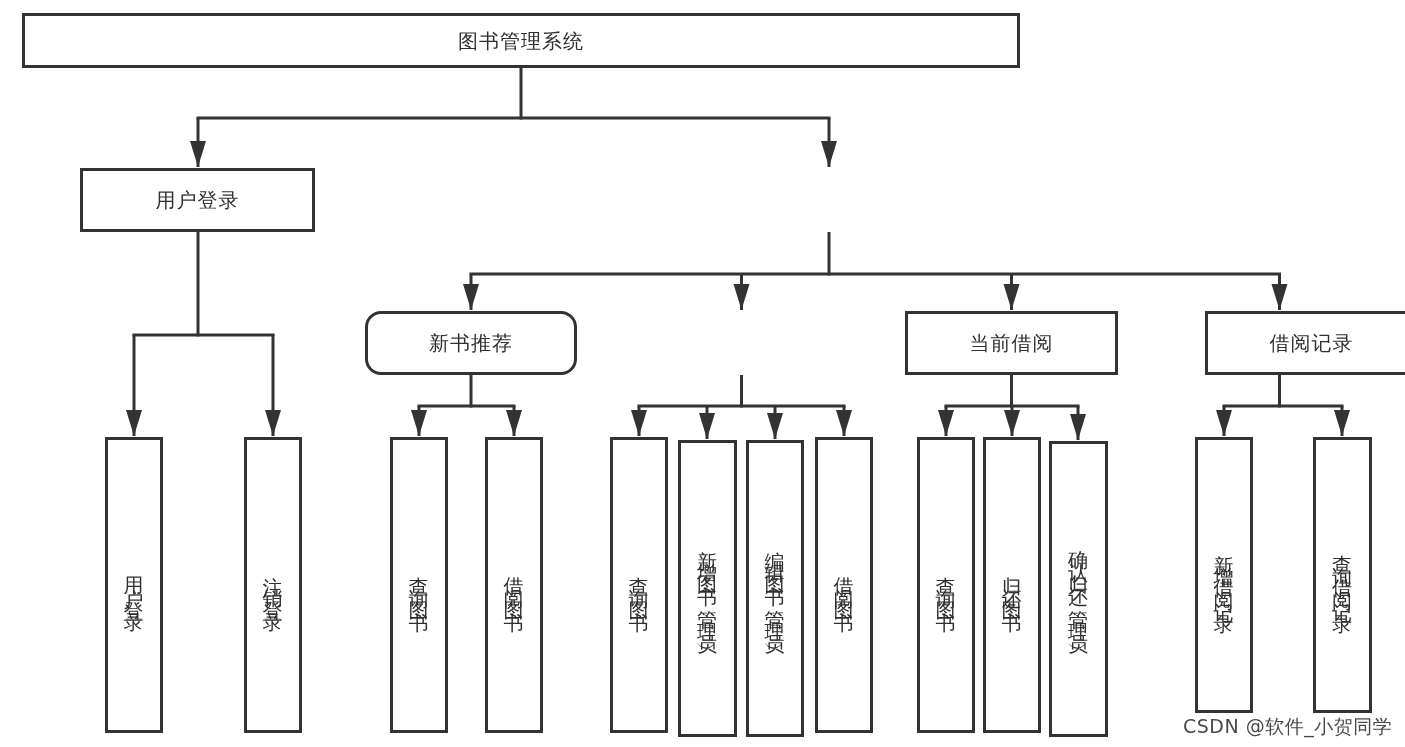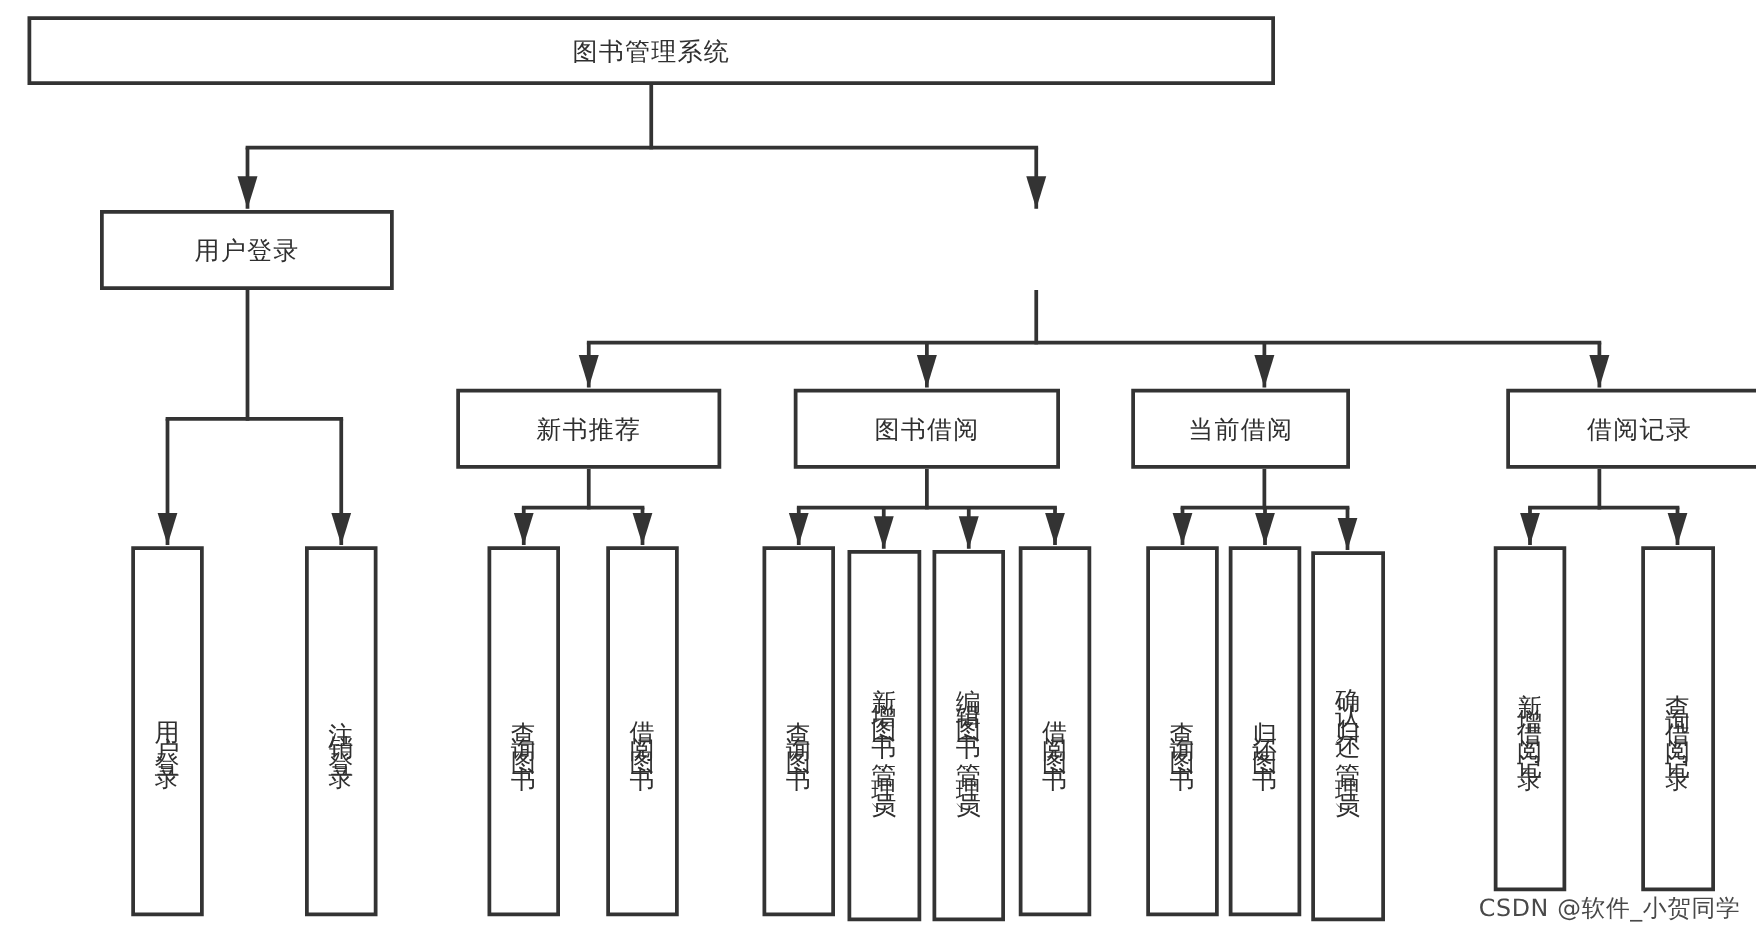"新书推荐" div.node { border-radius: none -> 16px }
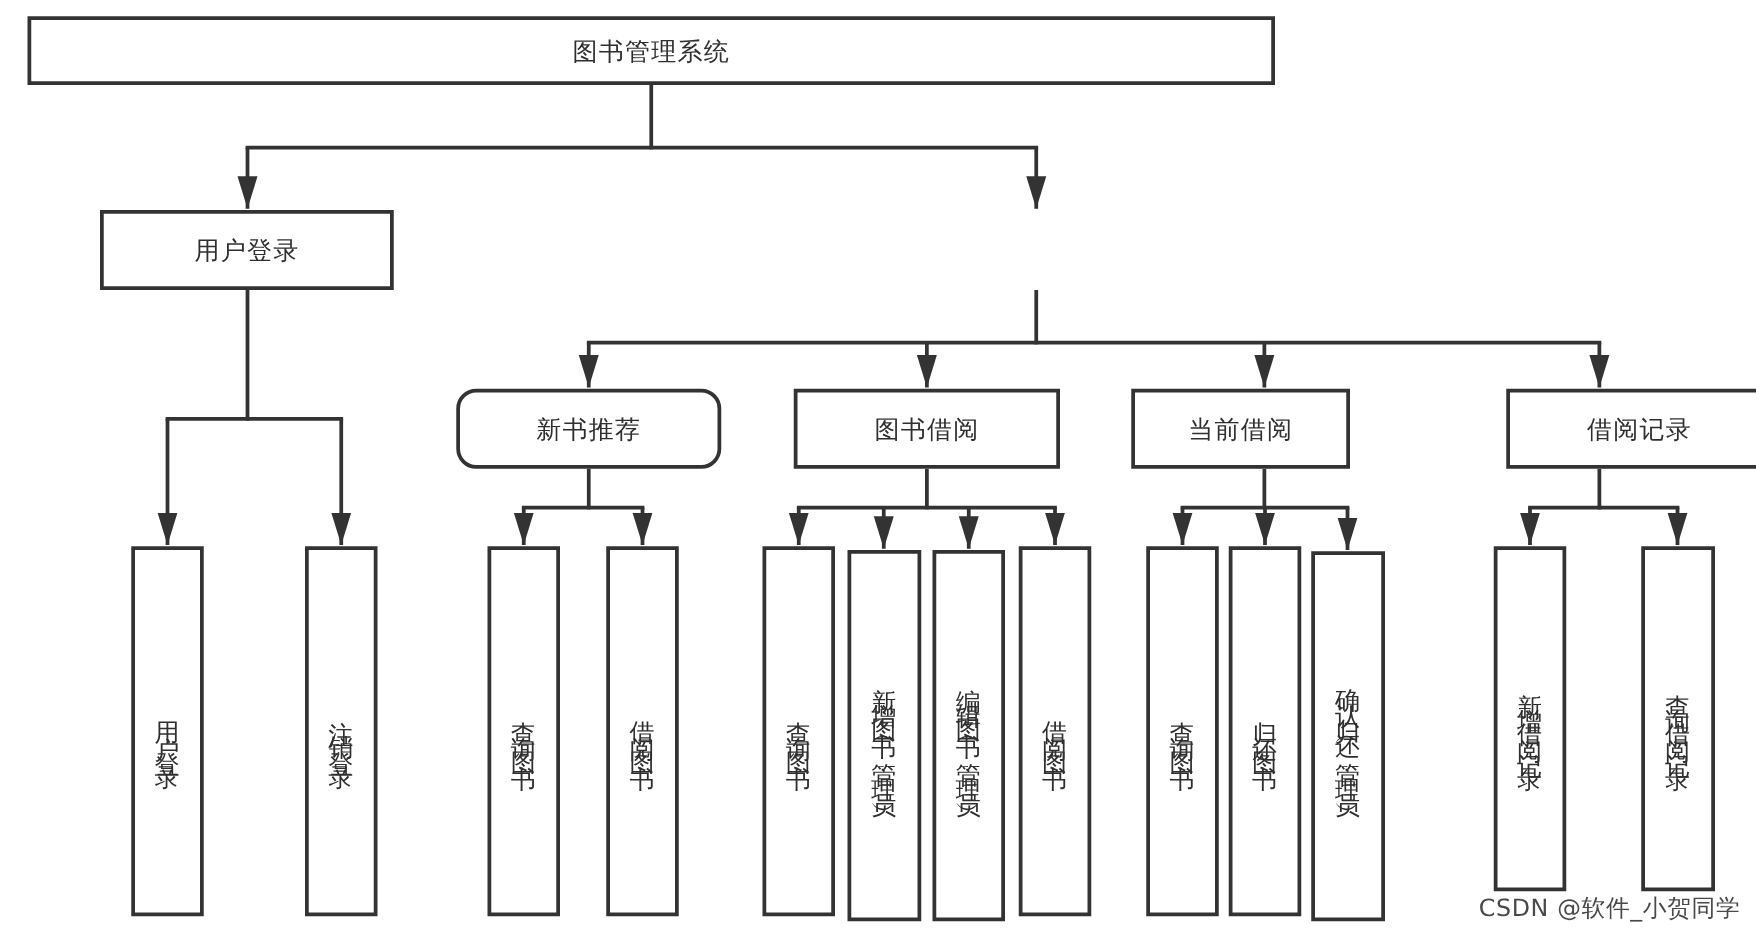"图书借阅" div.node { html: <div>图书借阅</div> -> none }
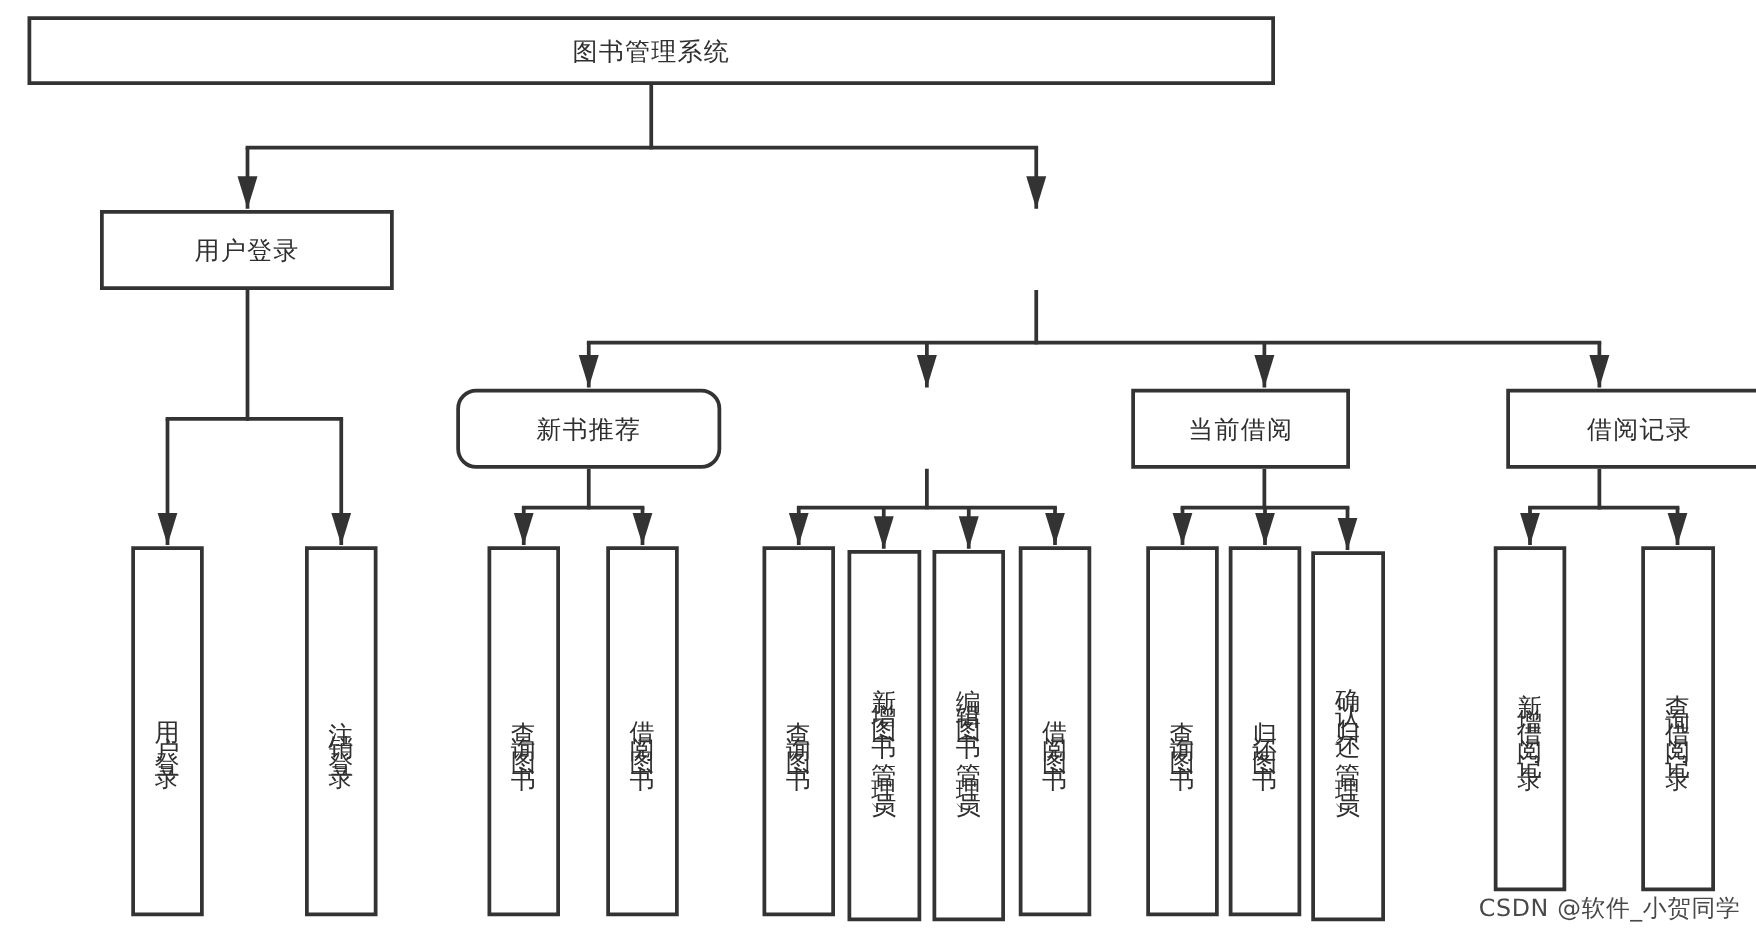"当前借阅" div.node { width: 175px -> 213px }
